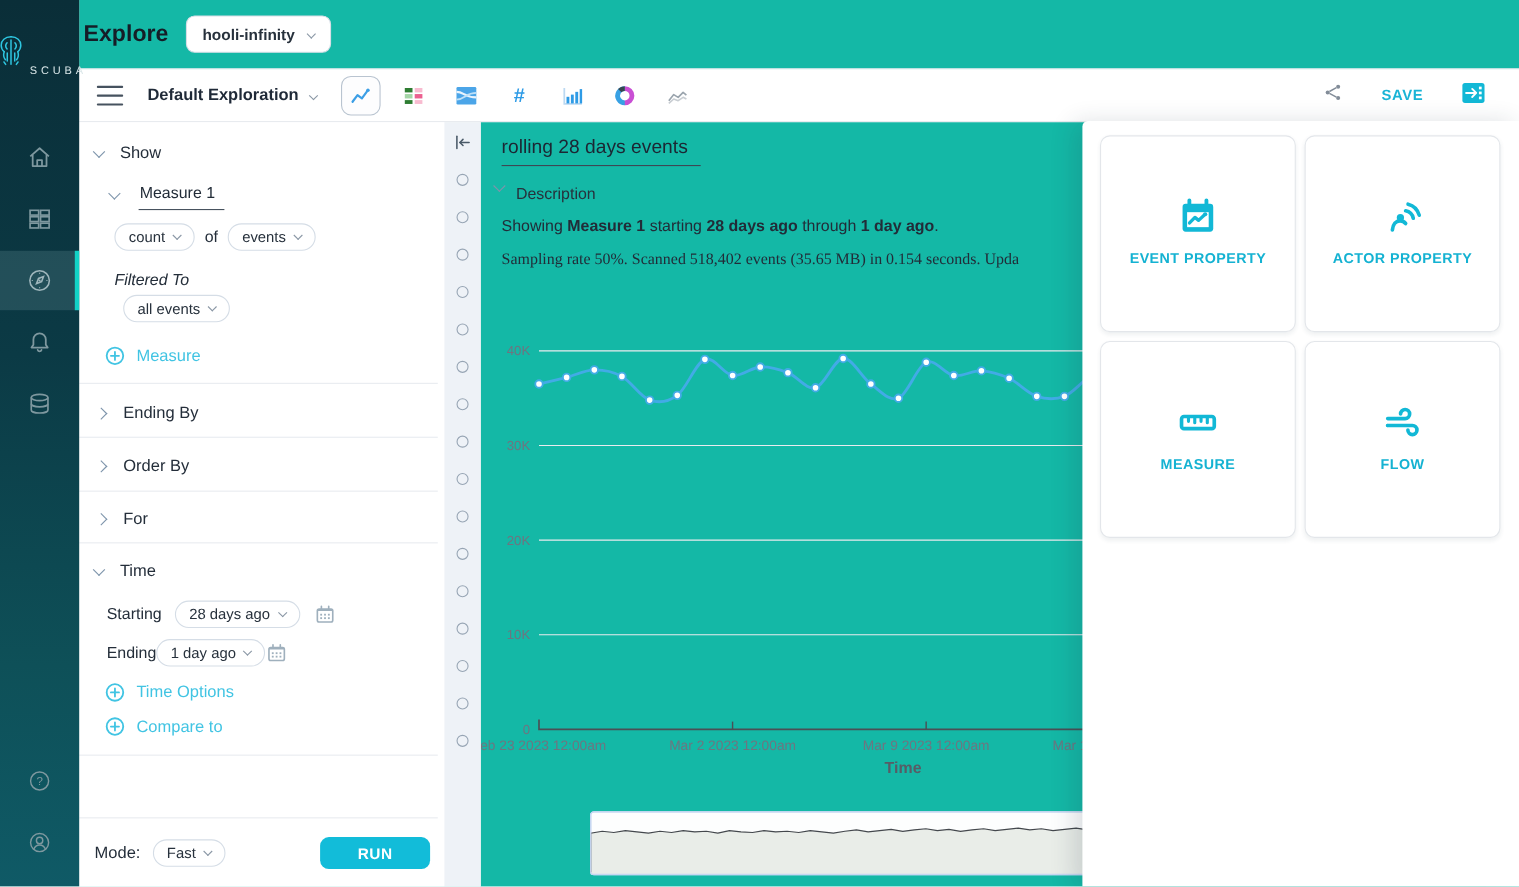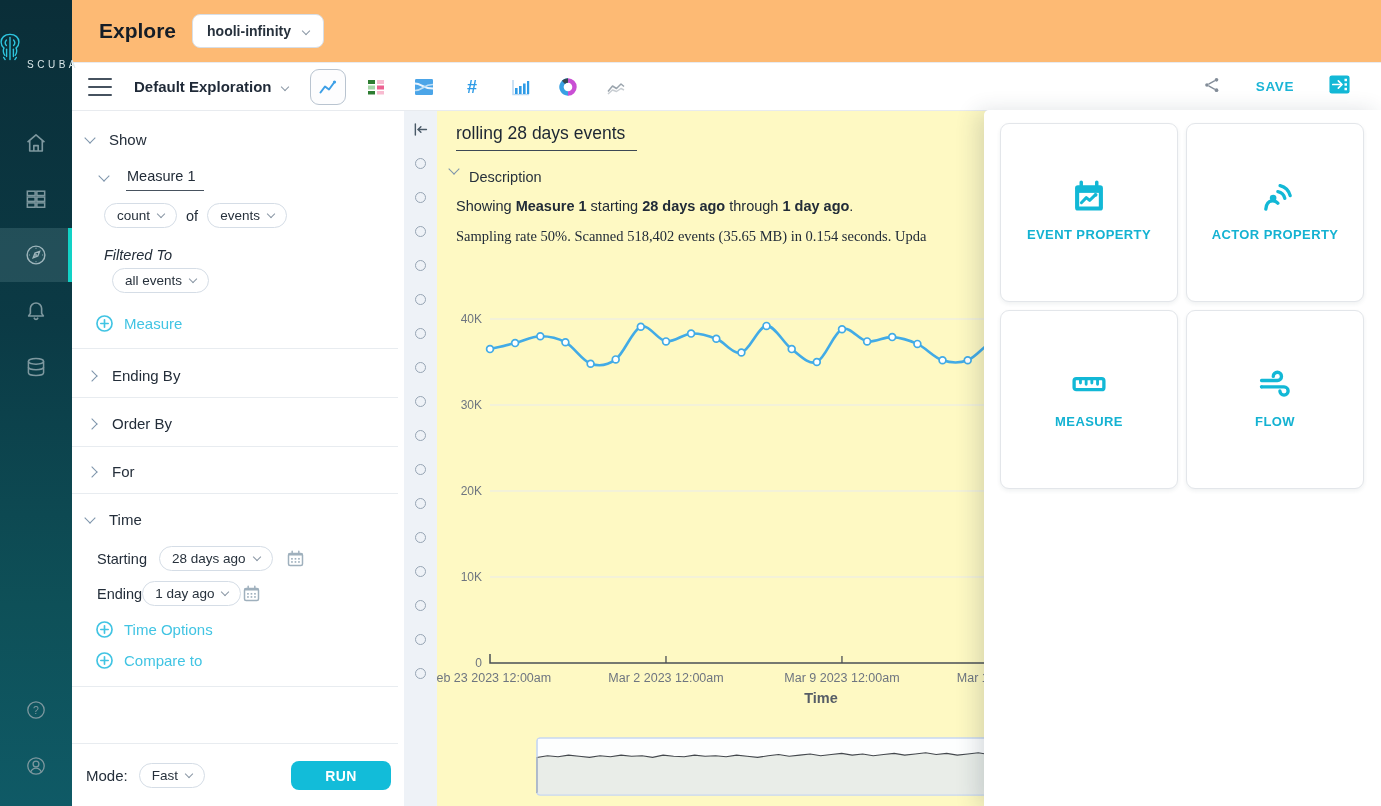"Explore" #topbar { background: #fdba74 -> #14b8a6; padding-left: 27px -> 4px }
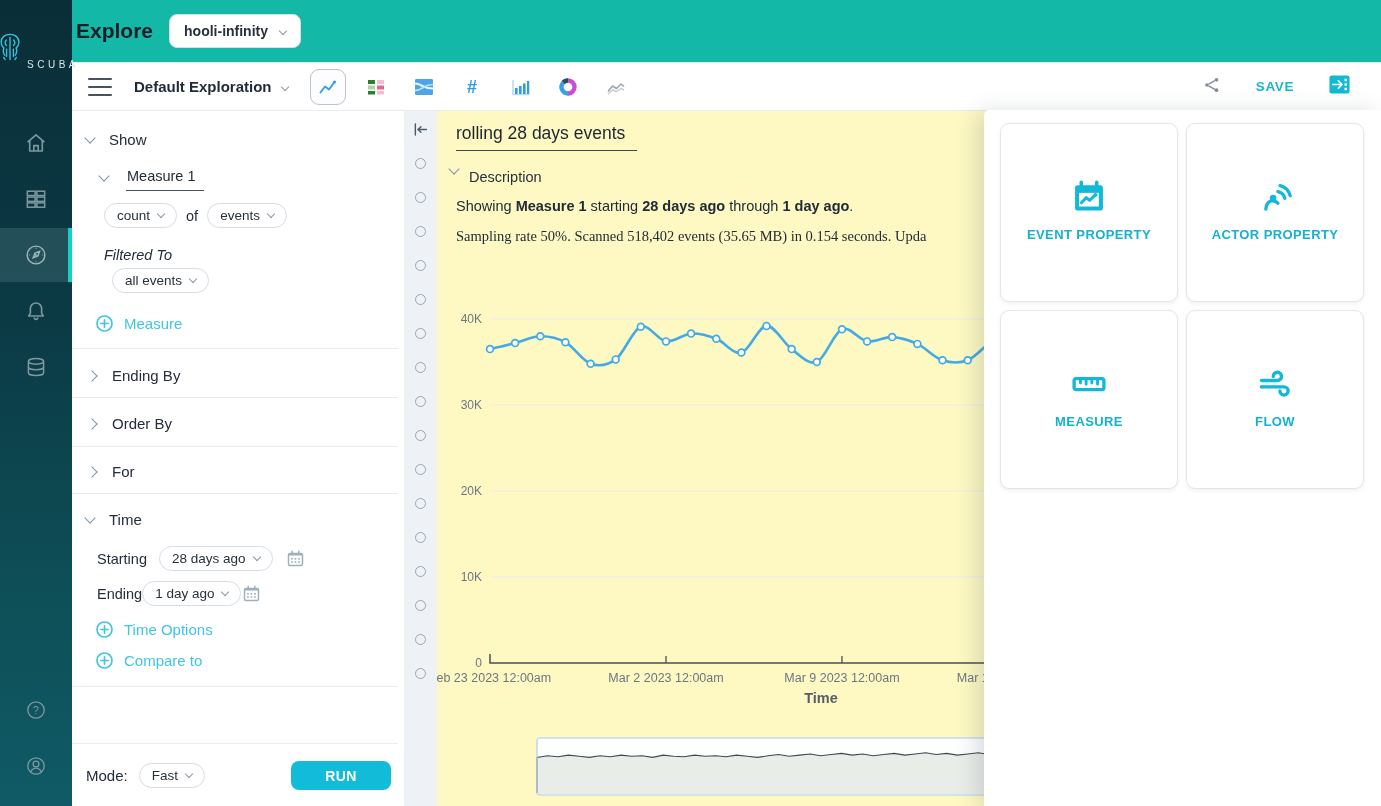"rolling 28 days events" #content { background: #fef9c3 -> #14b8a6 }
